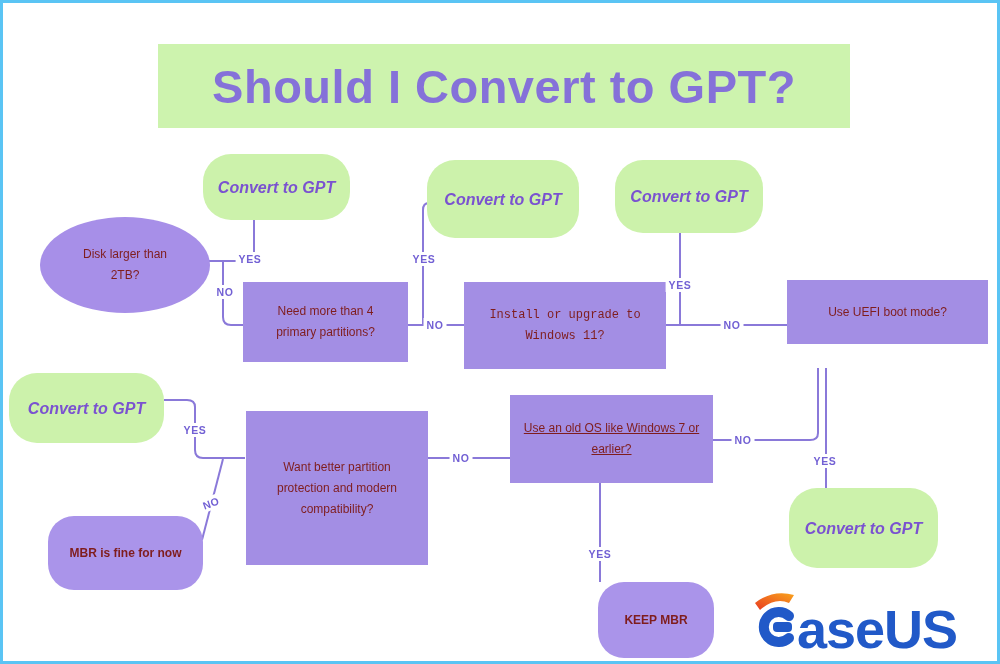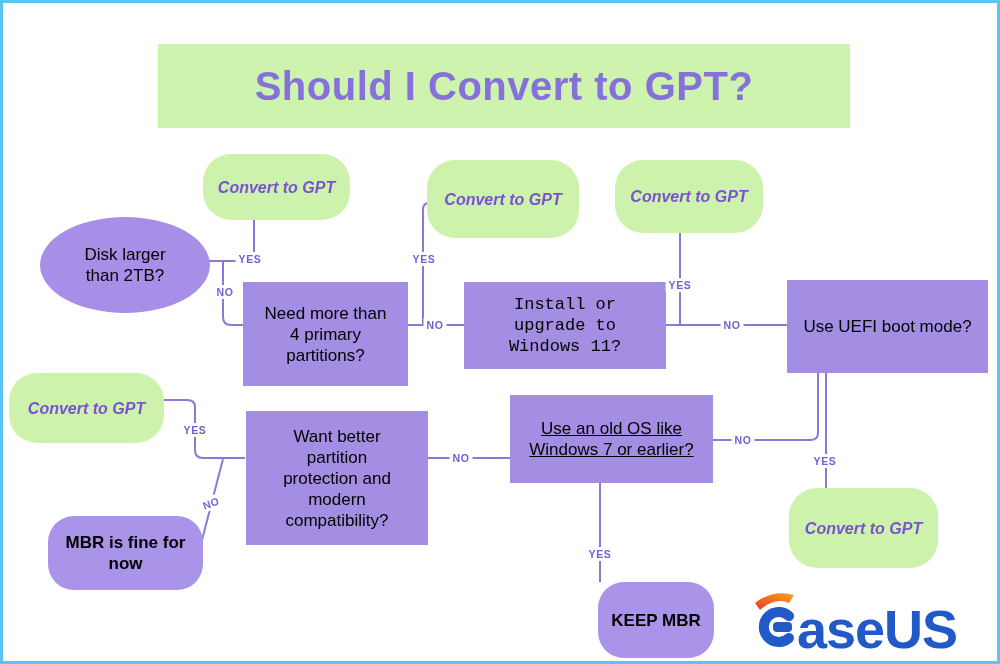"Should I Convert to GPT?" .title-text { font-size: 40px -> 47px }
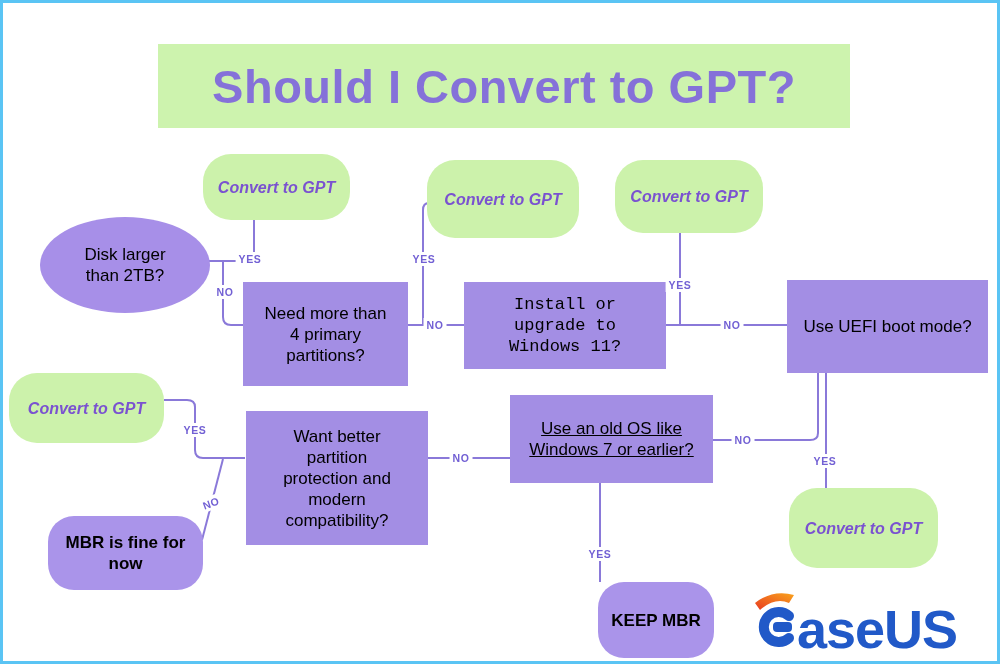"Disk larger than 2TB?" .node { color: #000000 -> #7f1d1d; font-size: 17px -> 12px }
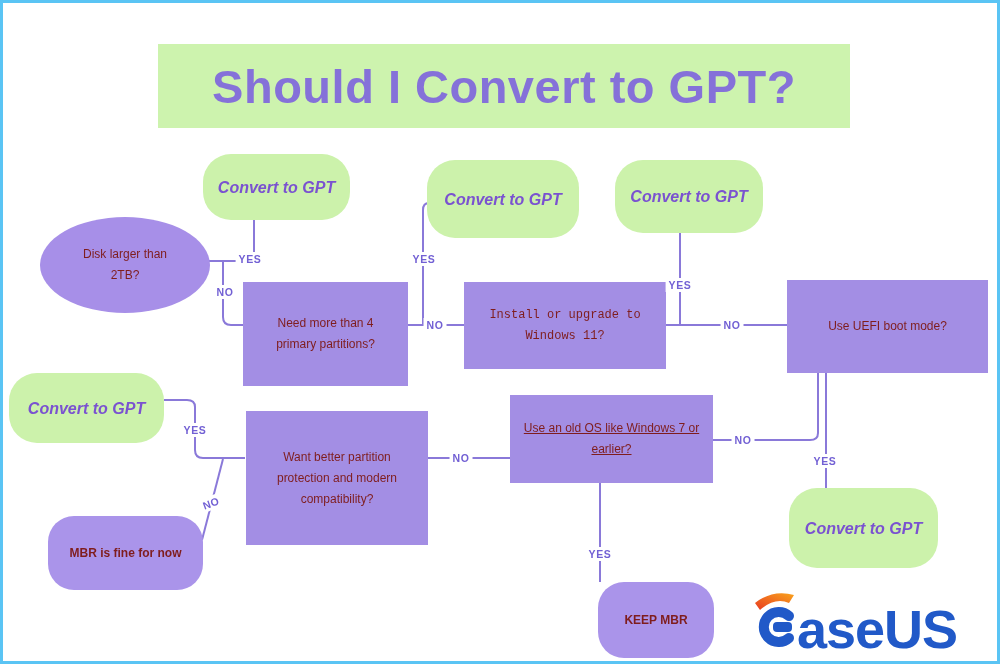"Need more than 4 primary" div.abs { height: 104px -> 80px }
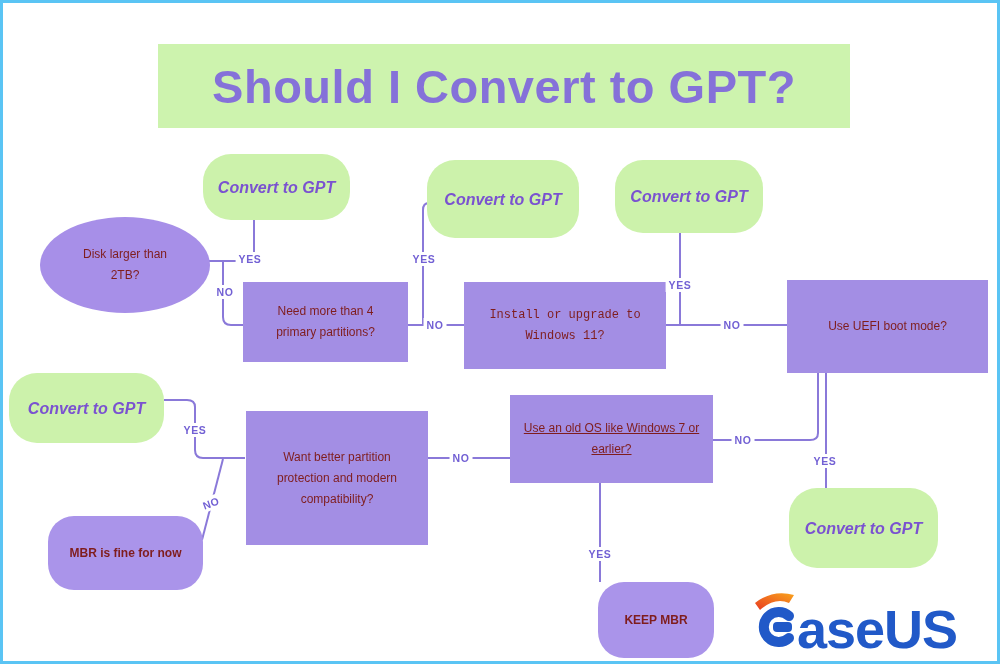"Use UEFI boot mode?" div.abs { height: 93px -> 64px }
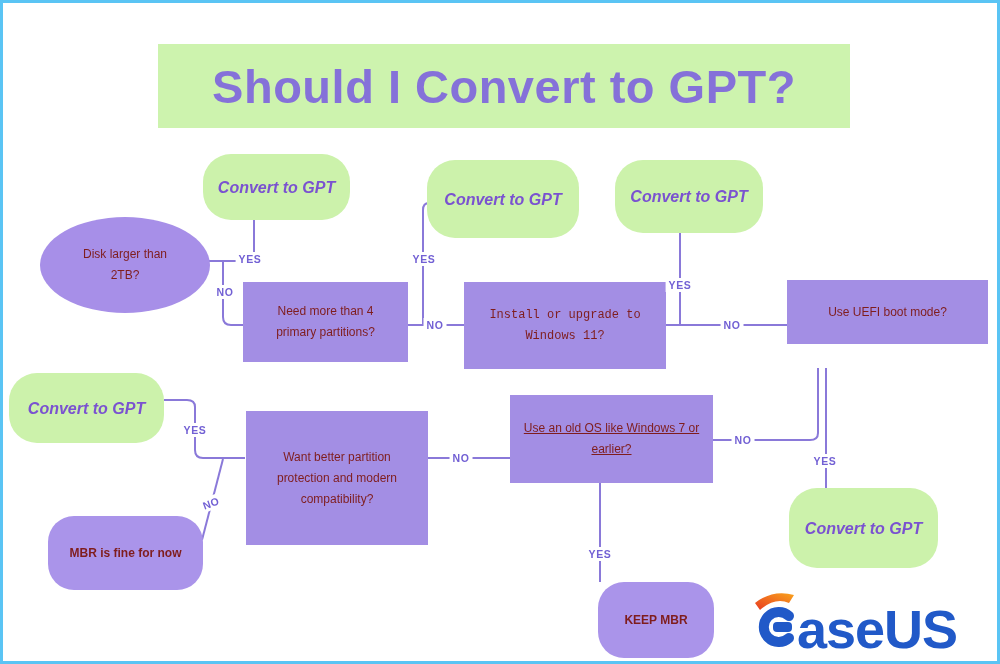"Want better partition protection and" div.abs { height: 134px -> 154px }
